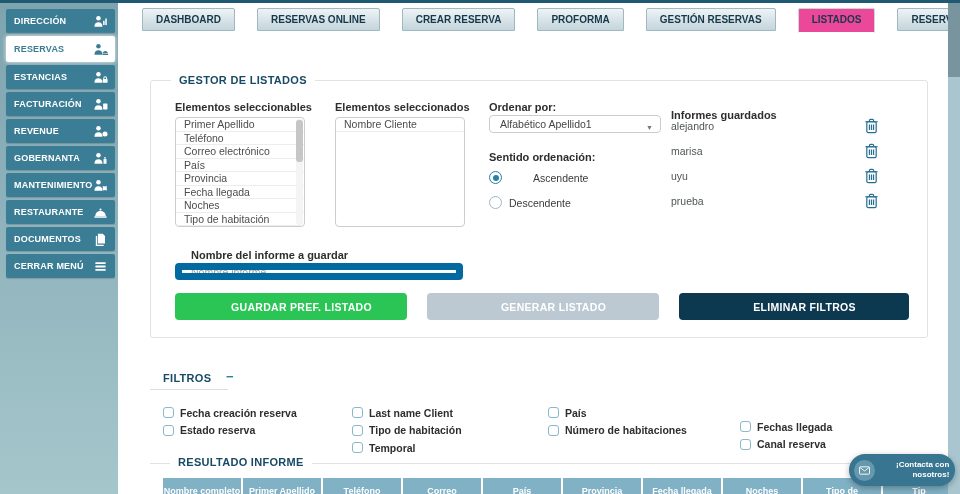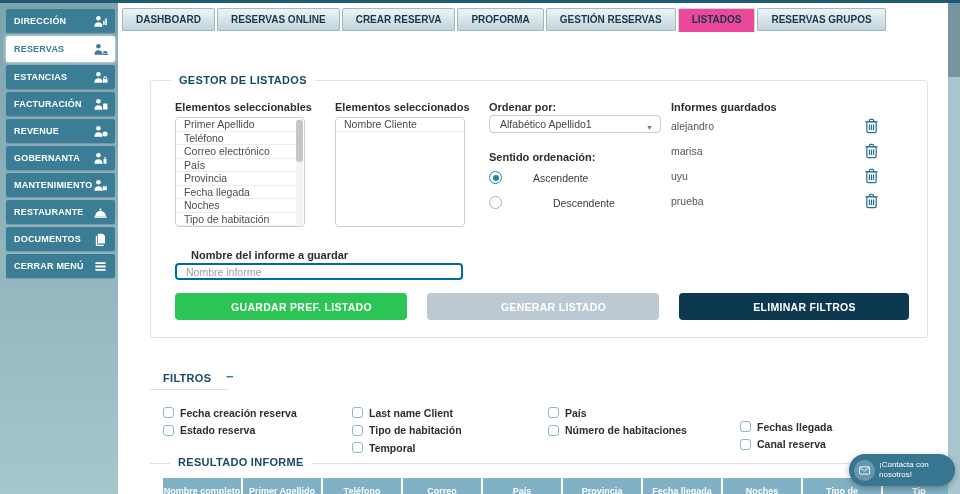"DASHBOARD" .tab { margin-left: none -> 20px }
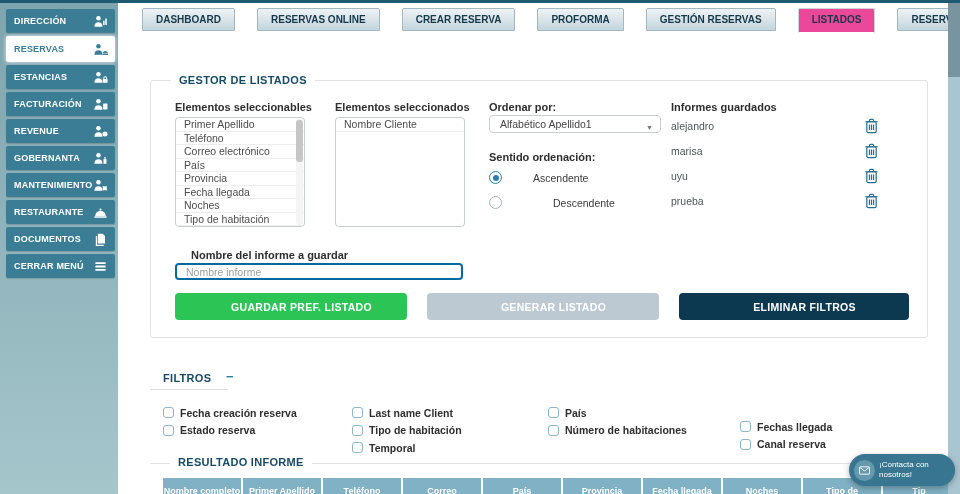"Informes guardados" div.col-label { top: 20px -> 28px }
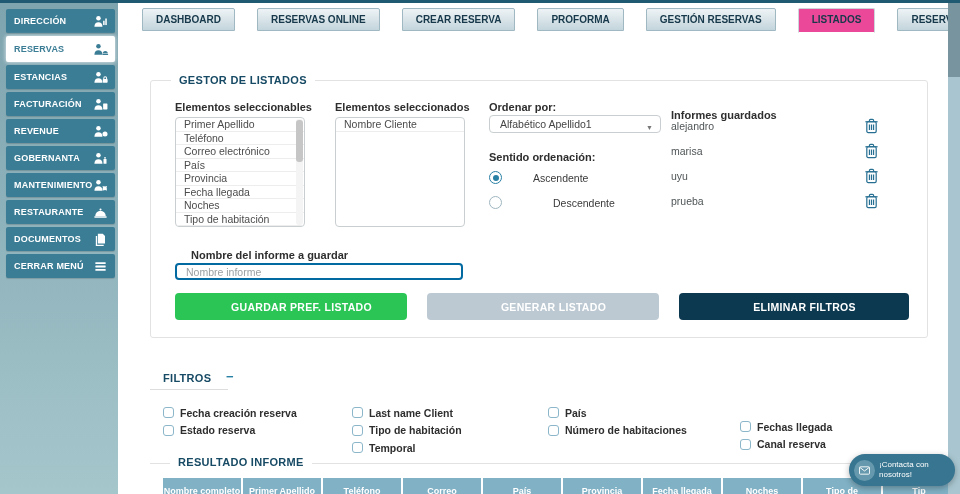"Descendente" div.opt { gap: 44px -> none }
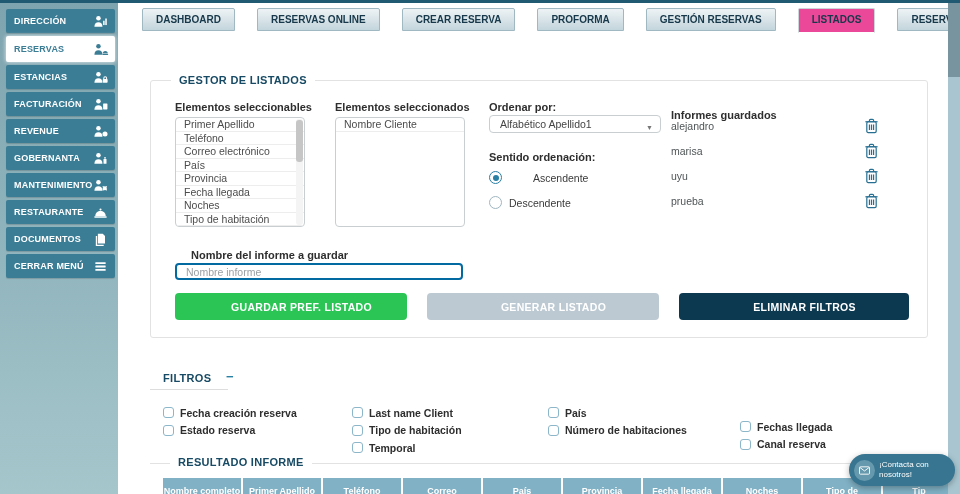"Nombre informe" .input { border: 2px solid #0369a1 -> 7px solid #0369a1 }
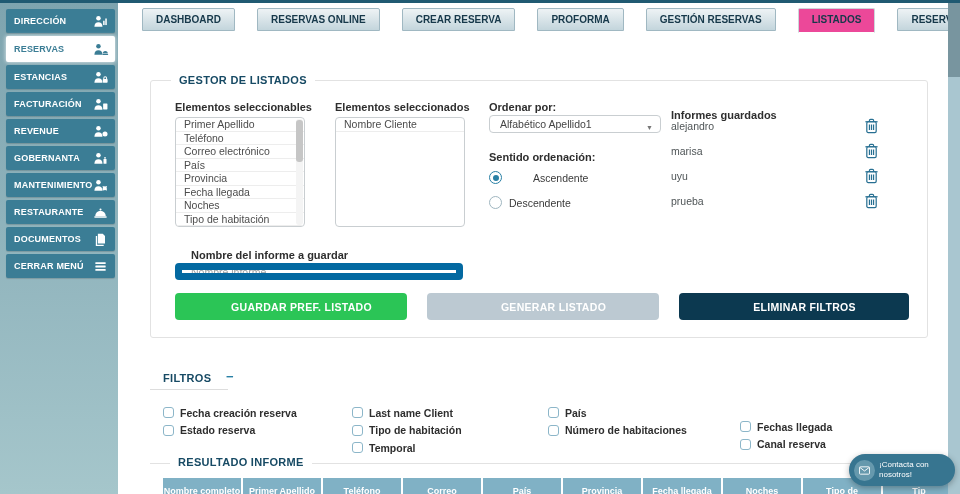"¡Contacta con" #contact .txt { font-weight: normal -> bold; margin-left: 4px -> 21px; text-align: left -> right }
